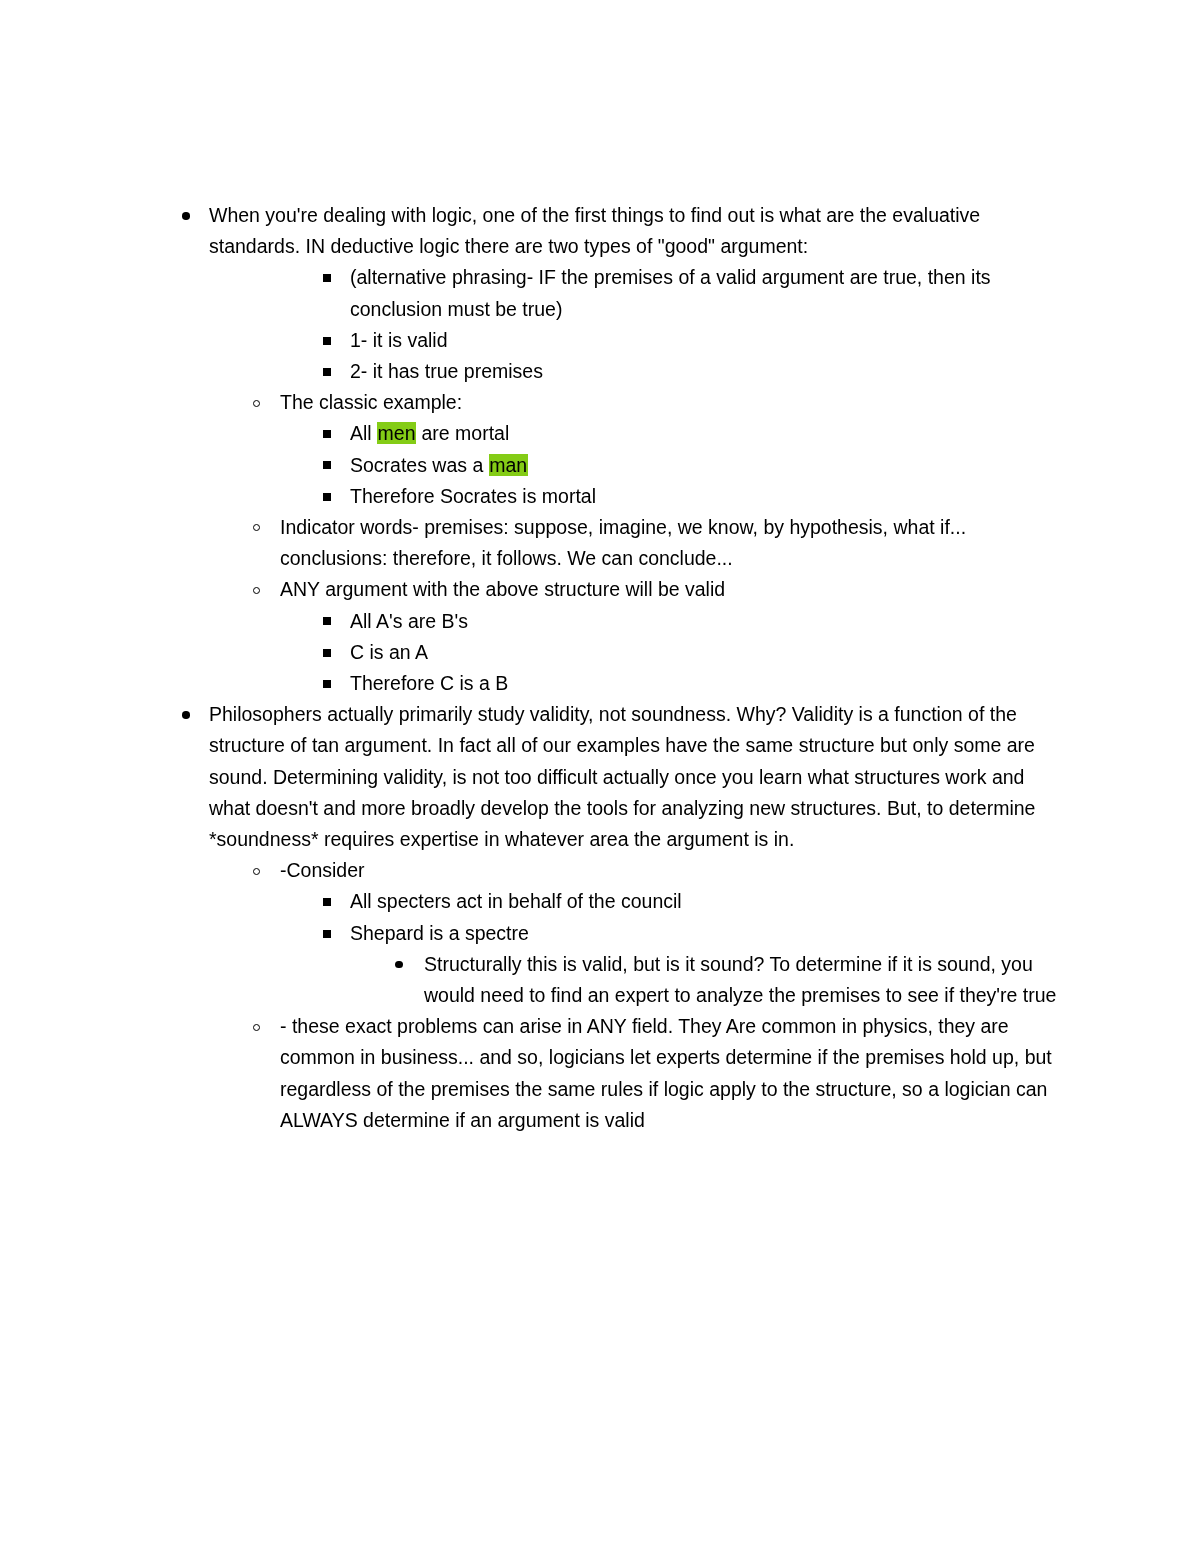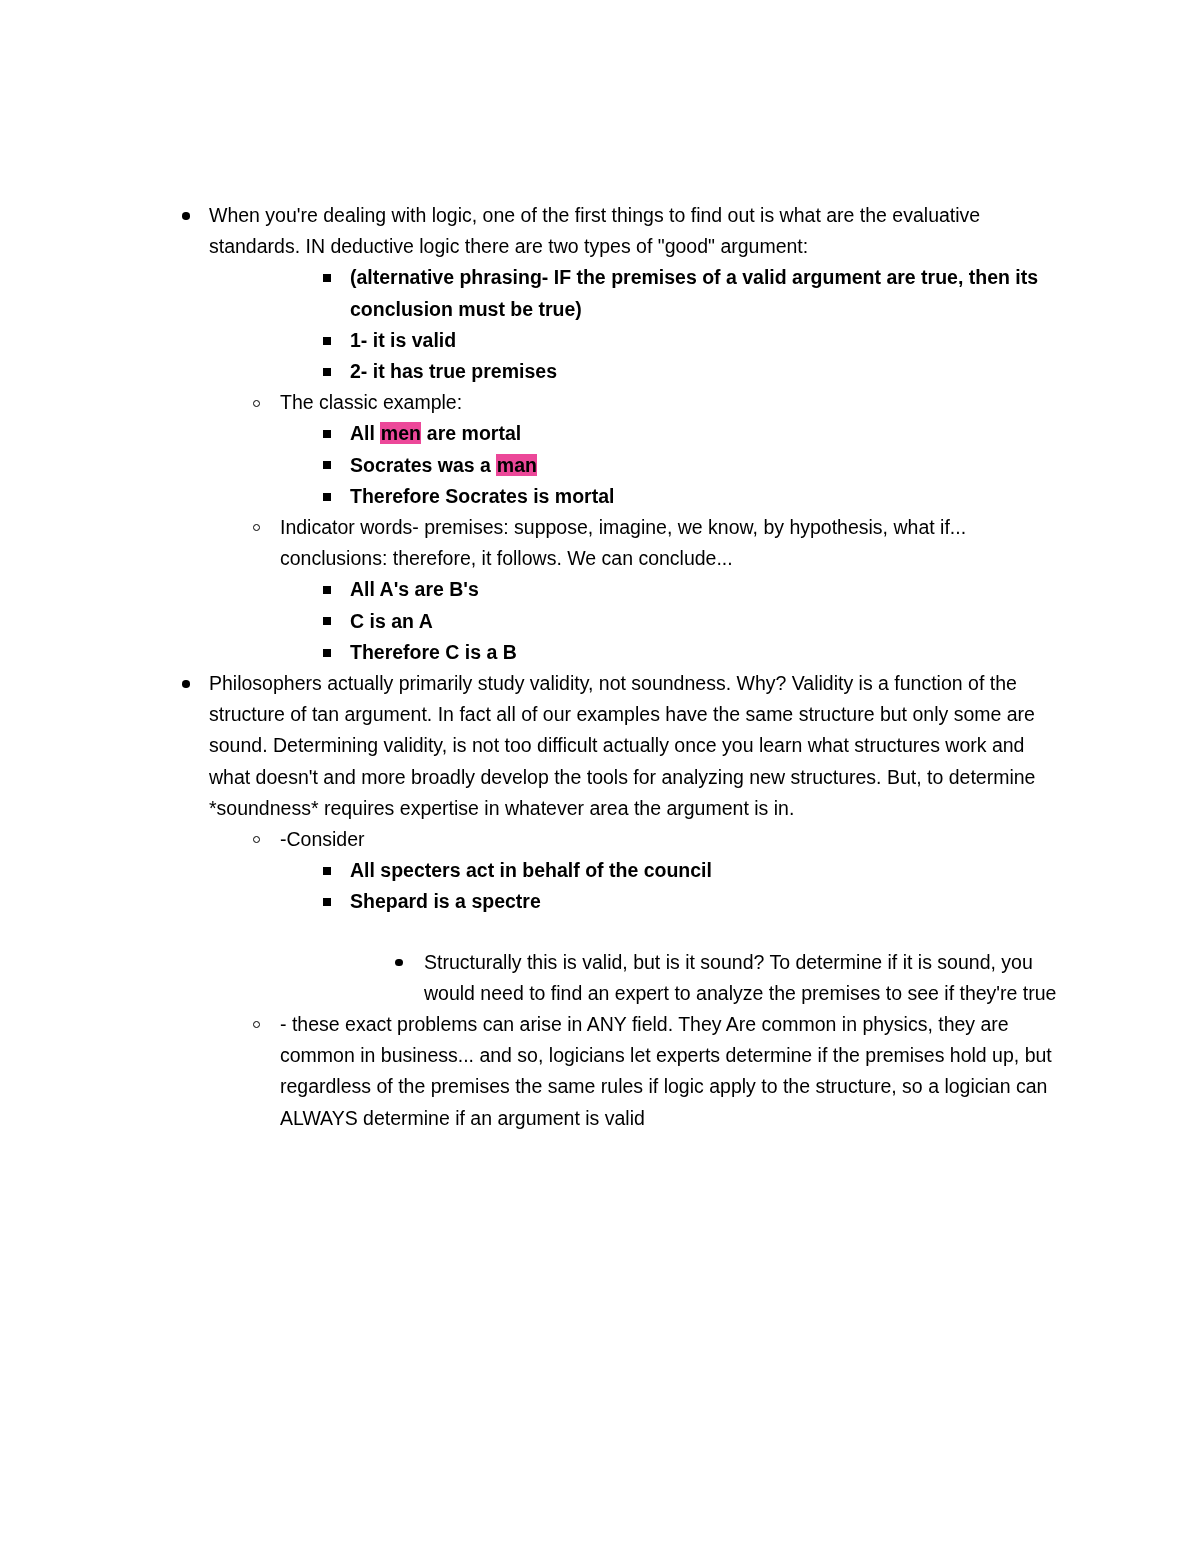"(alternative phrasing- IF the premises" .lvl3 { font-weight: bold -> none }
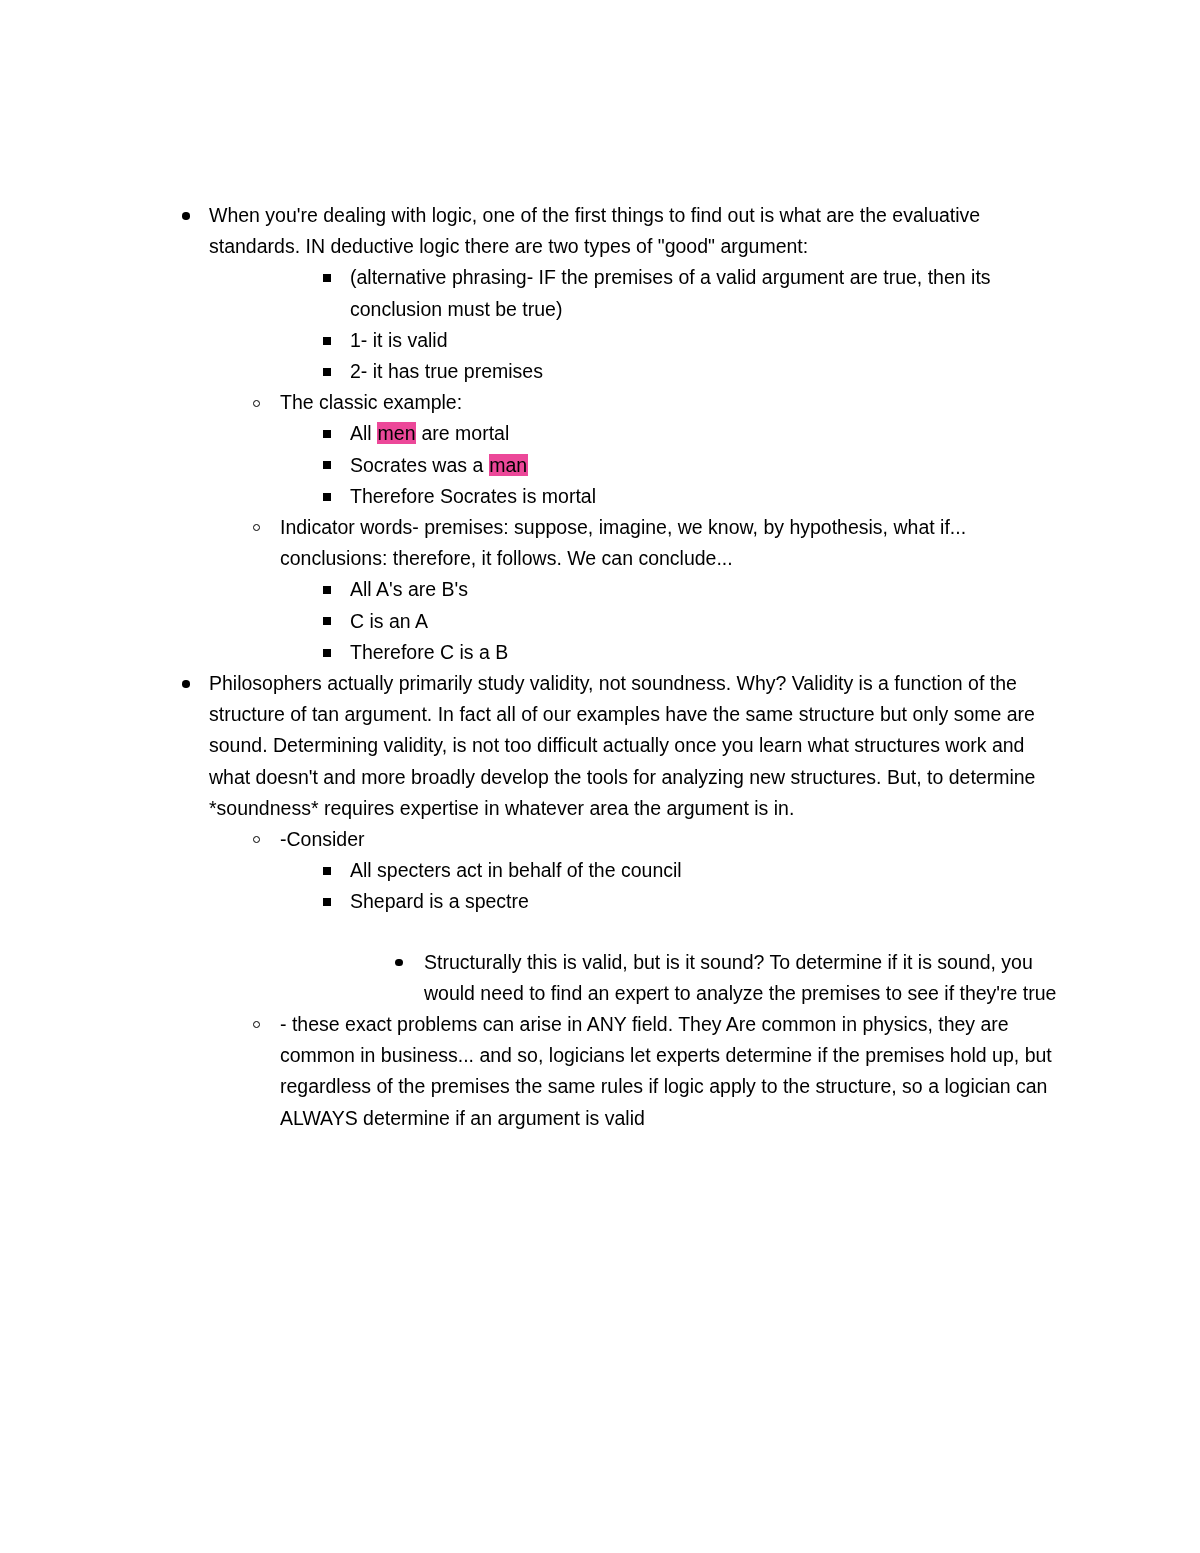"men" .hl { background: #ec4899 -> #84cc16 }
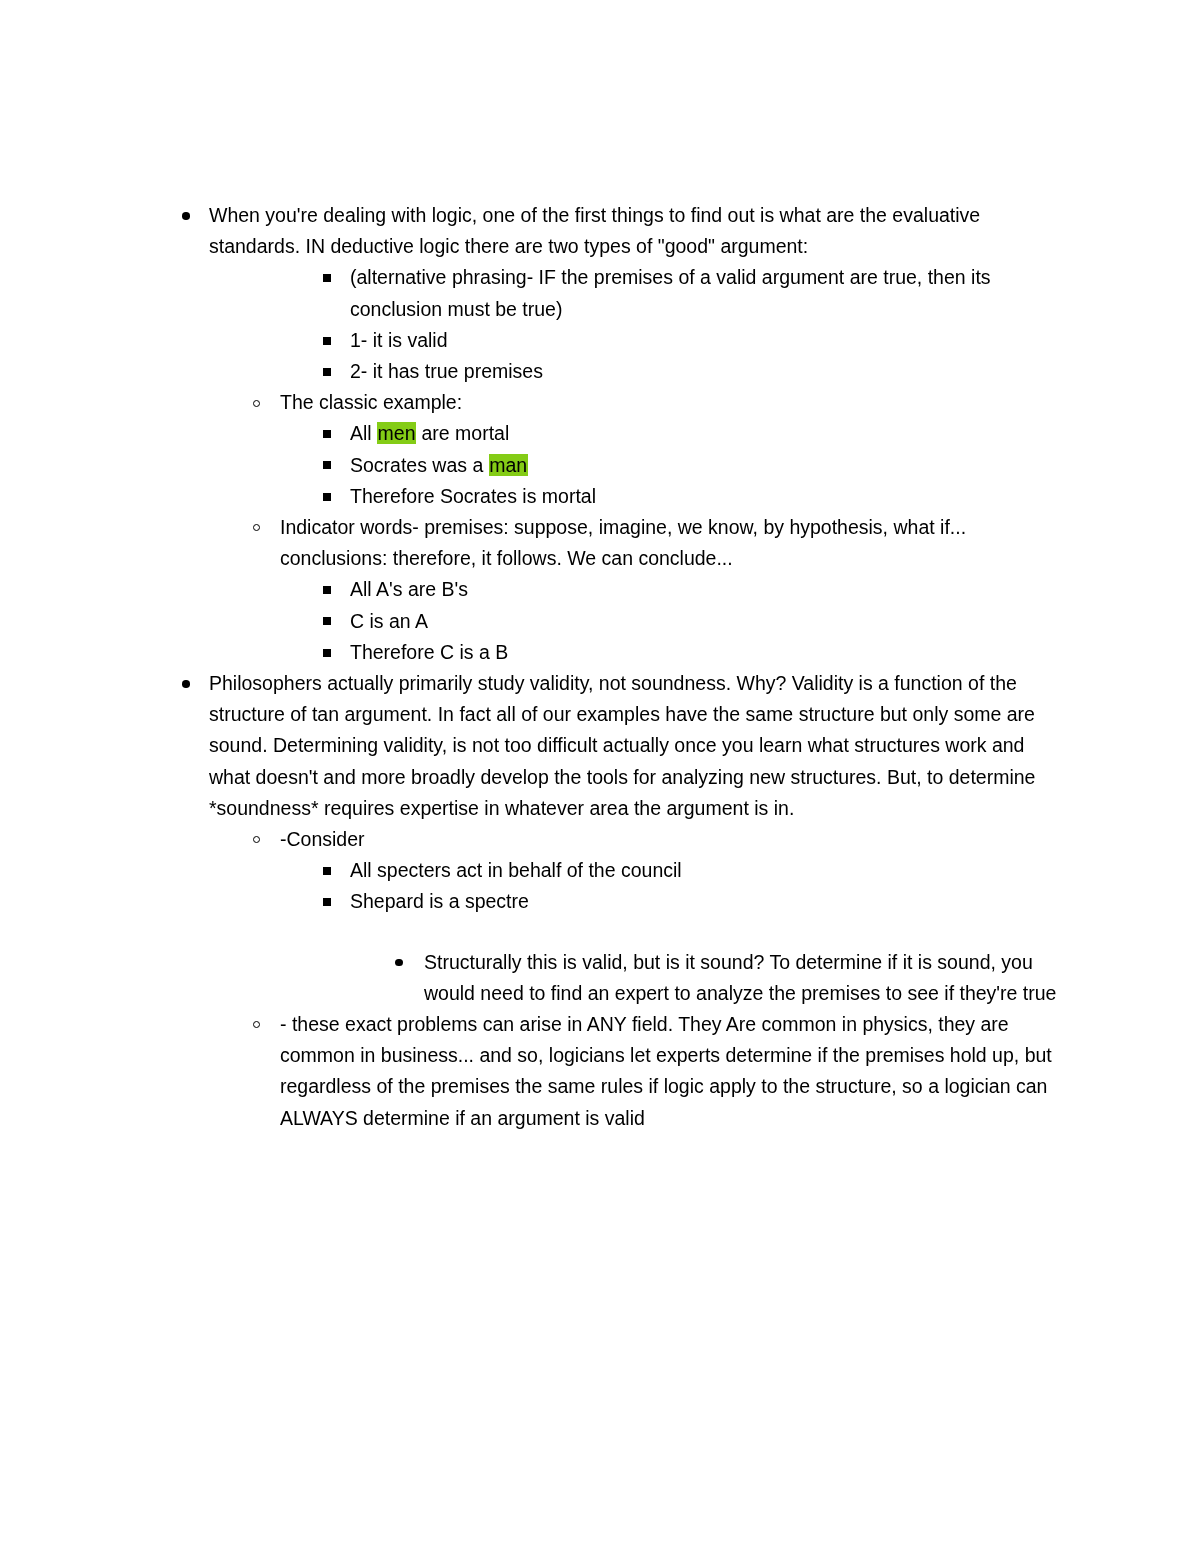"ANY argument with the above" div.li { html: none -> <div> <span></span> <span>ANY argument with the above structure will be valid</span> </div> }
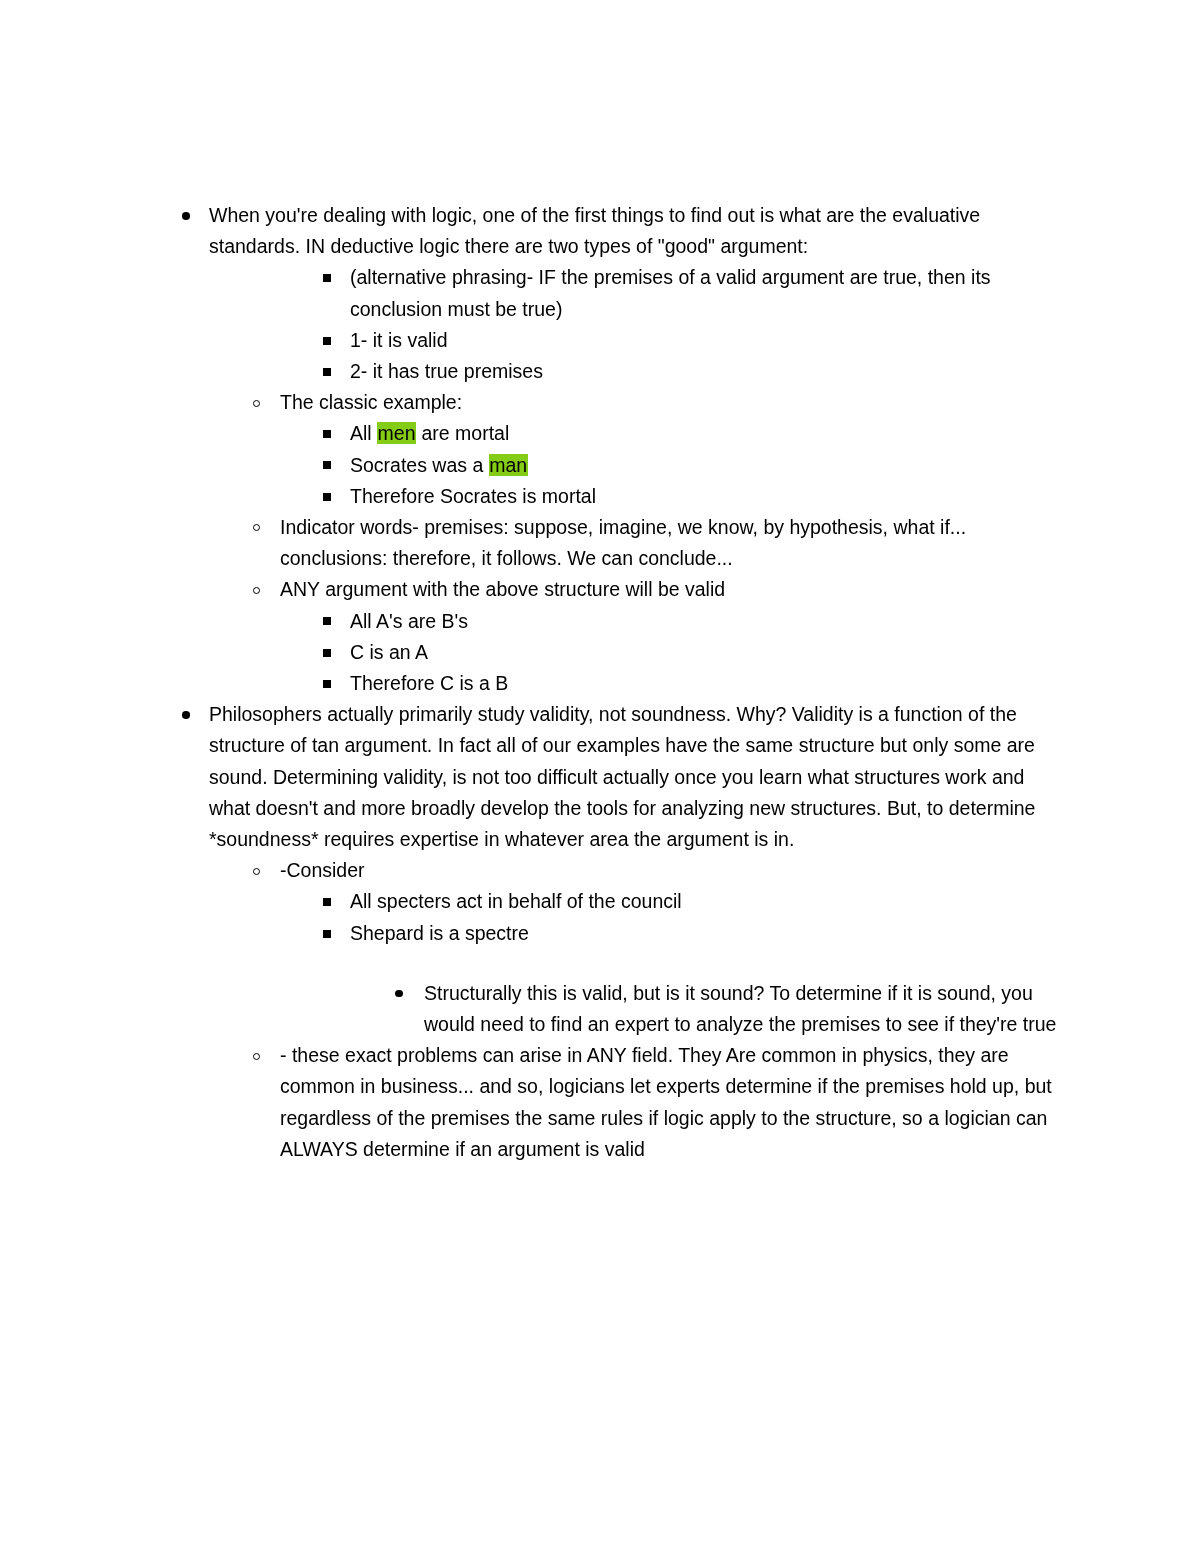"Structurally this is valid, but" .lvl4 { margin-top: 29px -> none }
